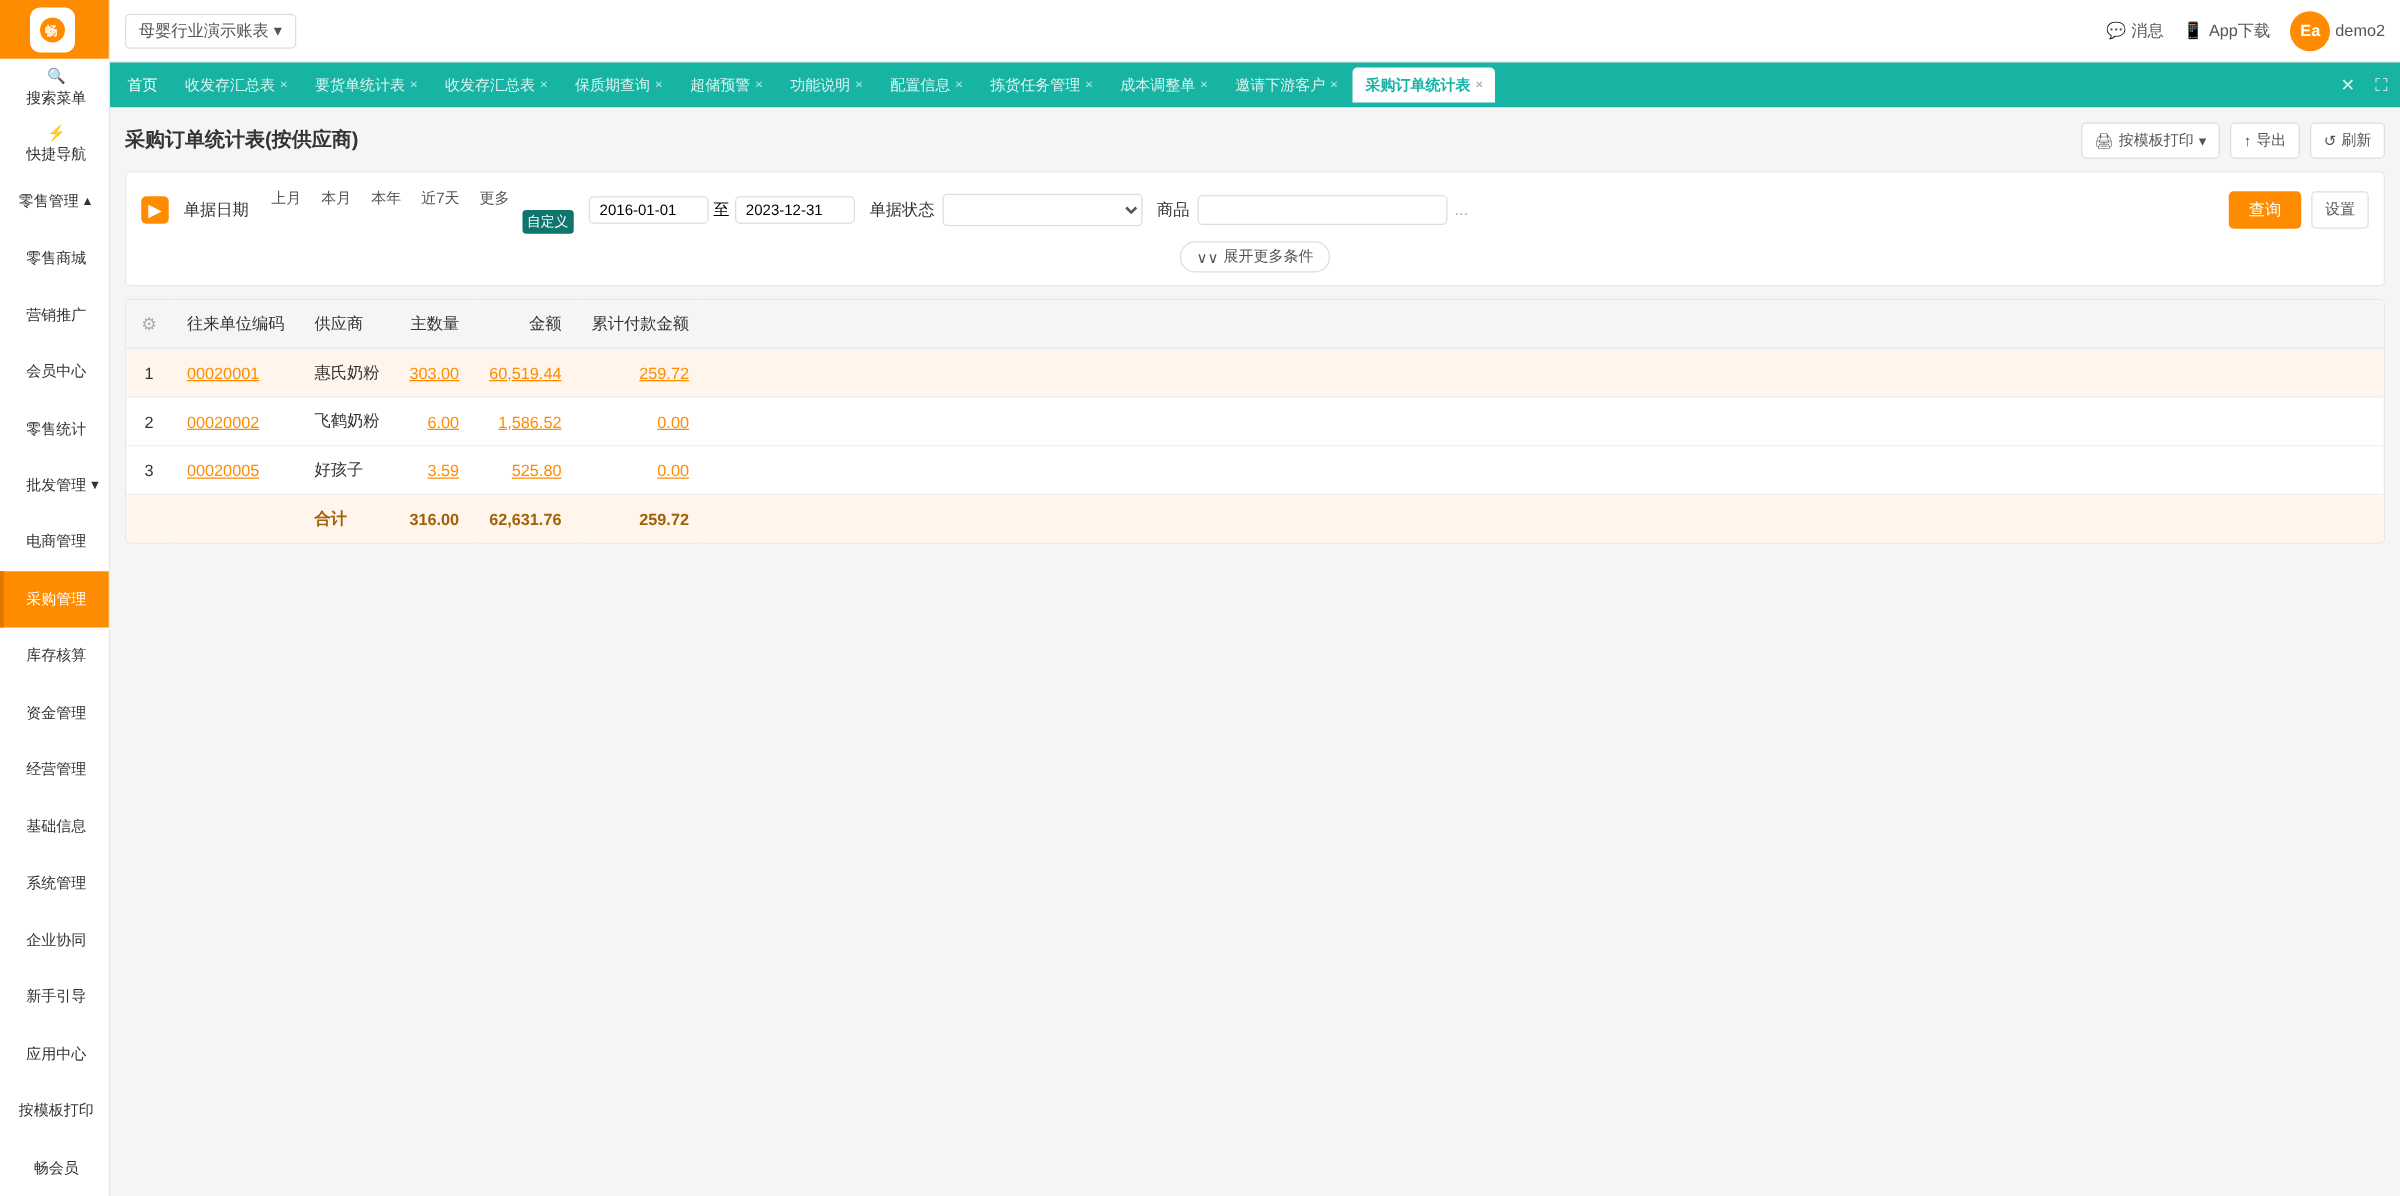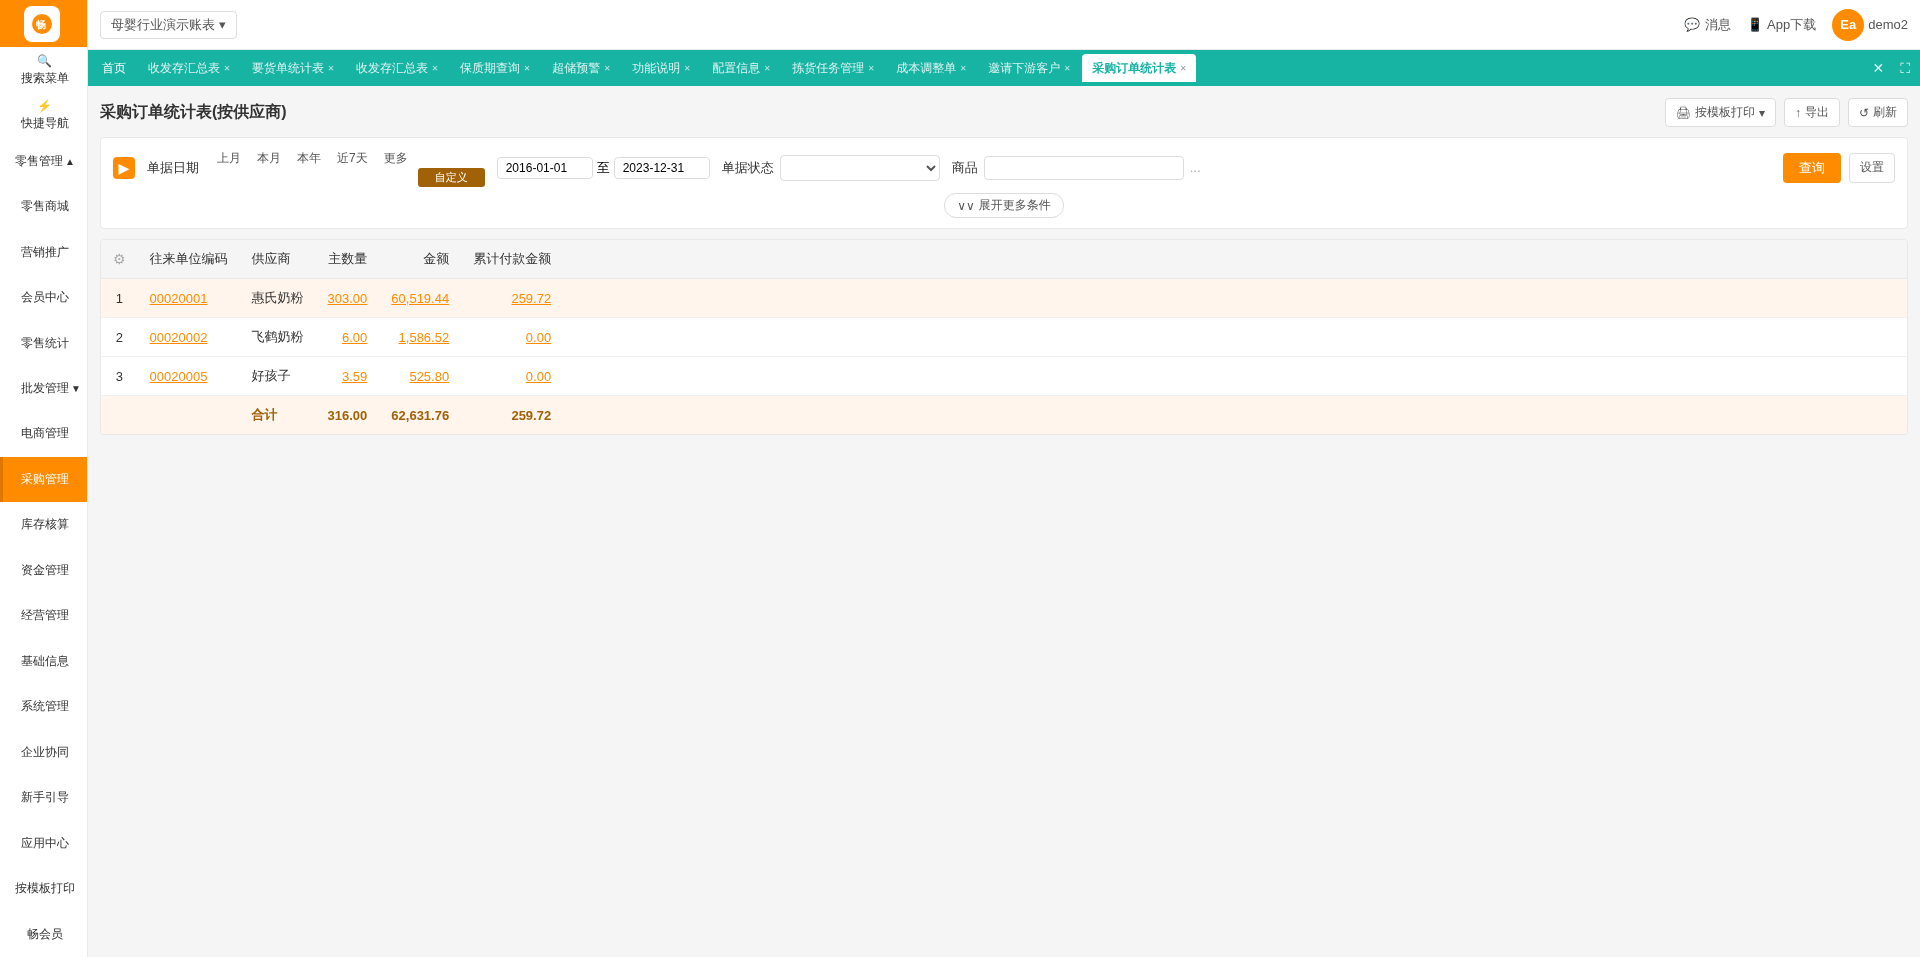"自定义" .date-range-tag { background: #a16207 -> #0f766e; padding: 2px 17px -> 2px 4px }
